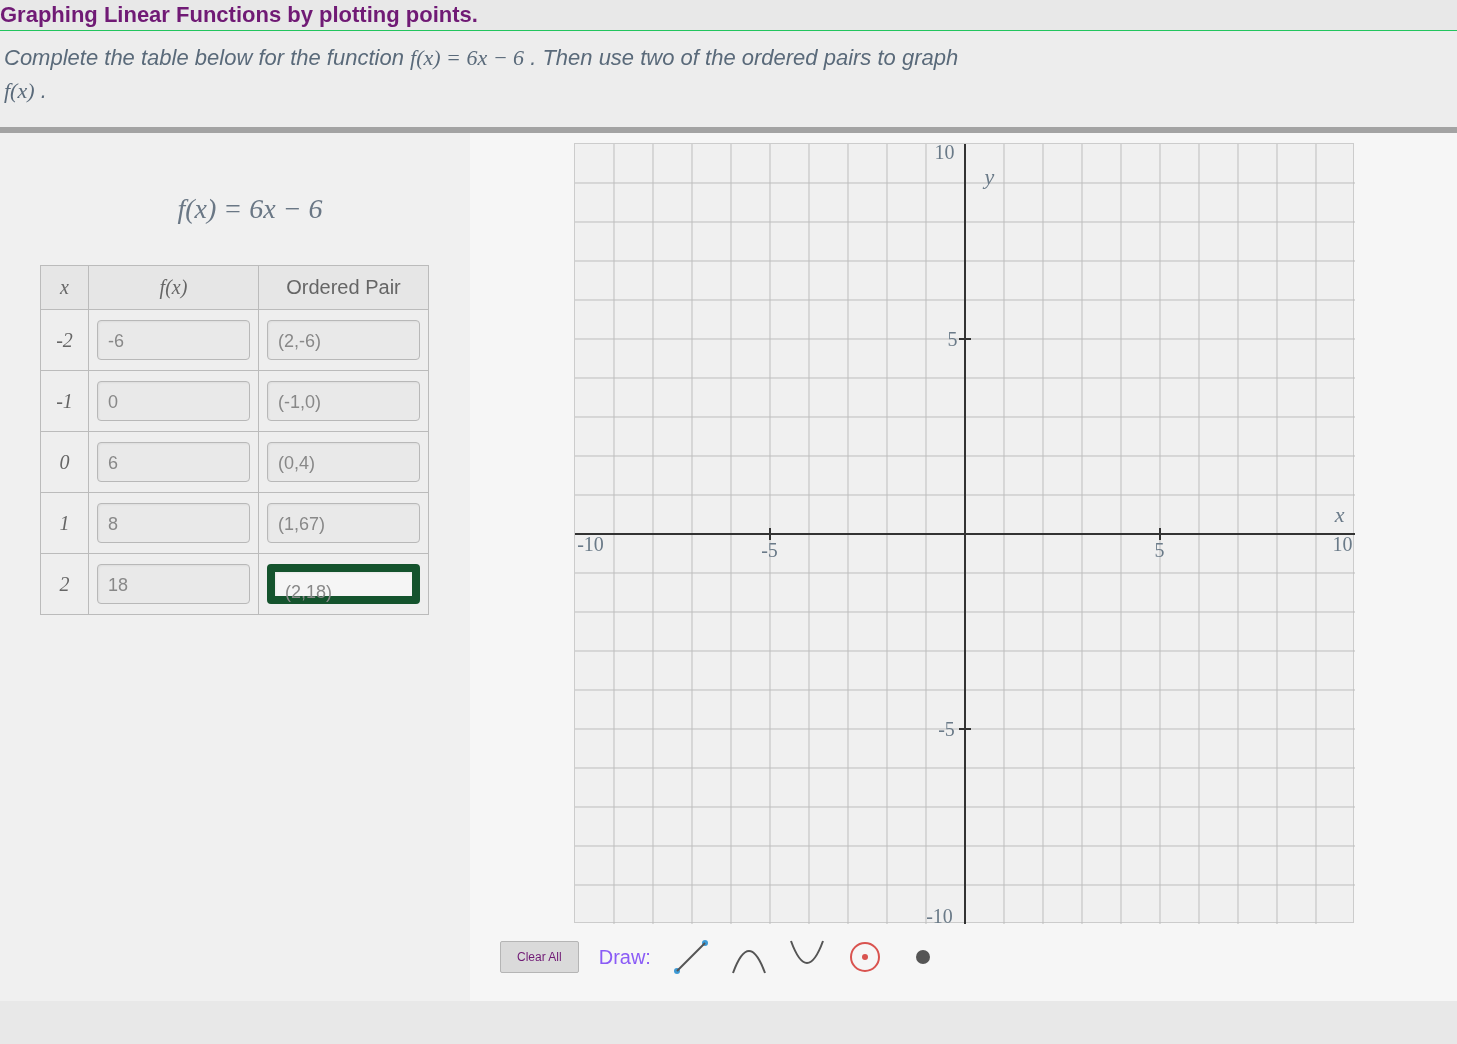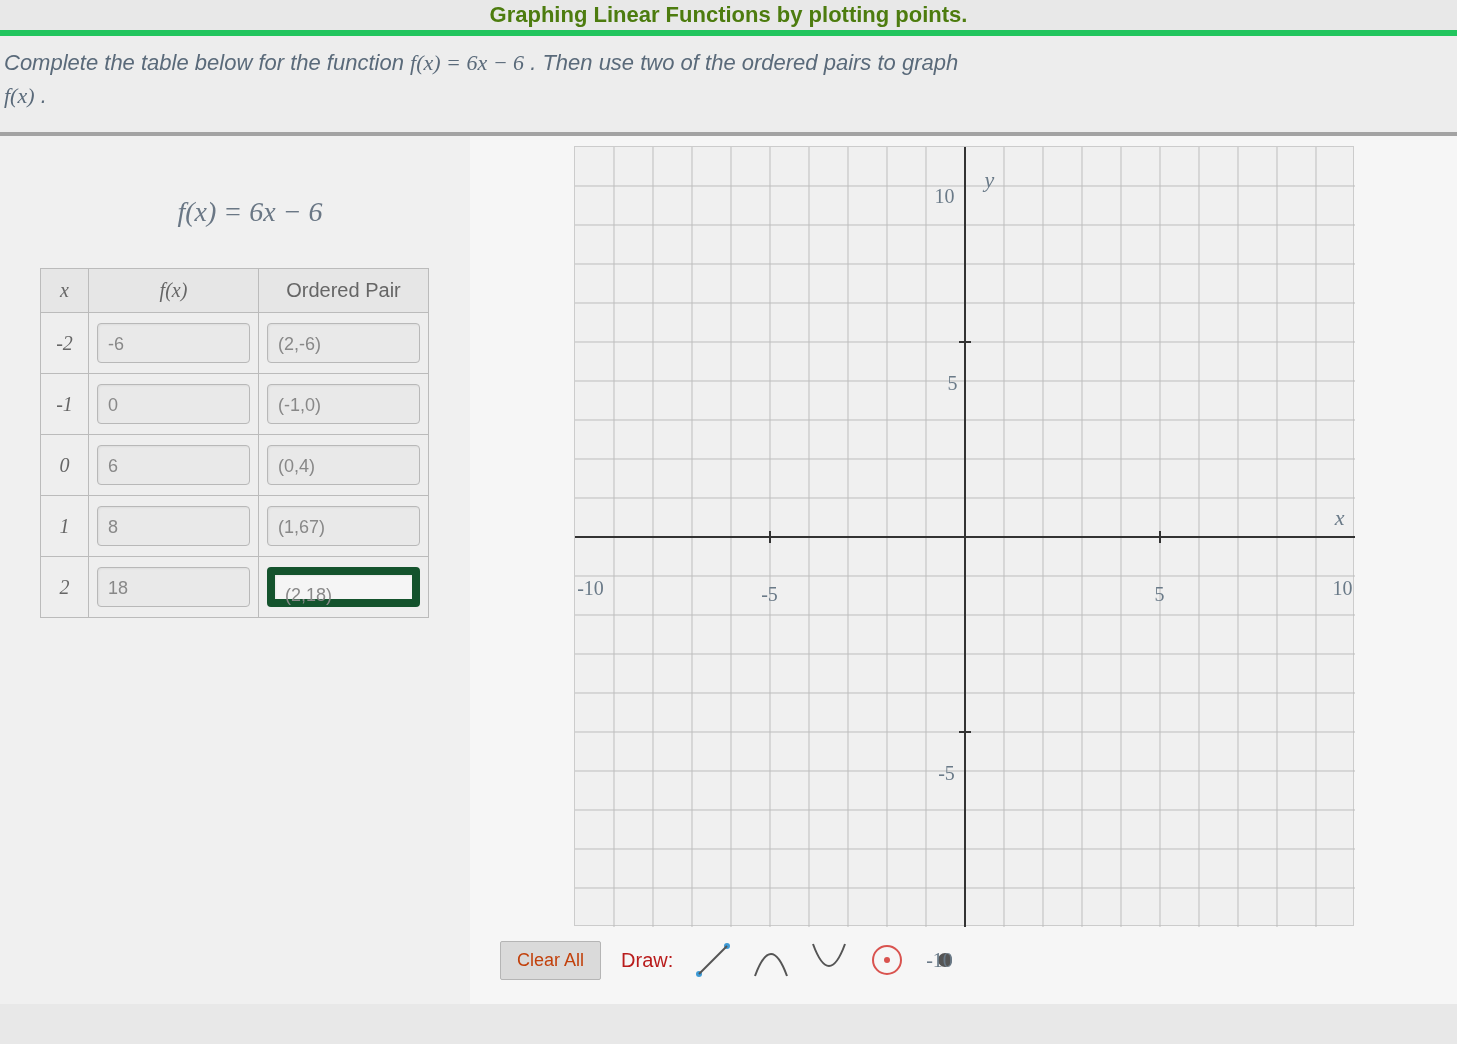"Graphing Linear Functions by plotting" .page-header { border-bottom: 6px solid #22c55e -> 1px solid #22c55e; color: #4d7c0f -> #701a75; text-align: center -> left }
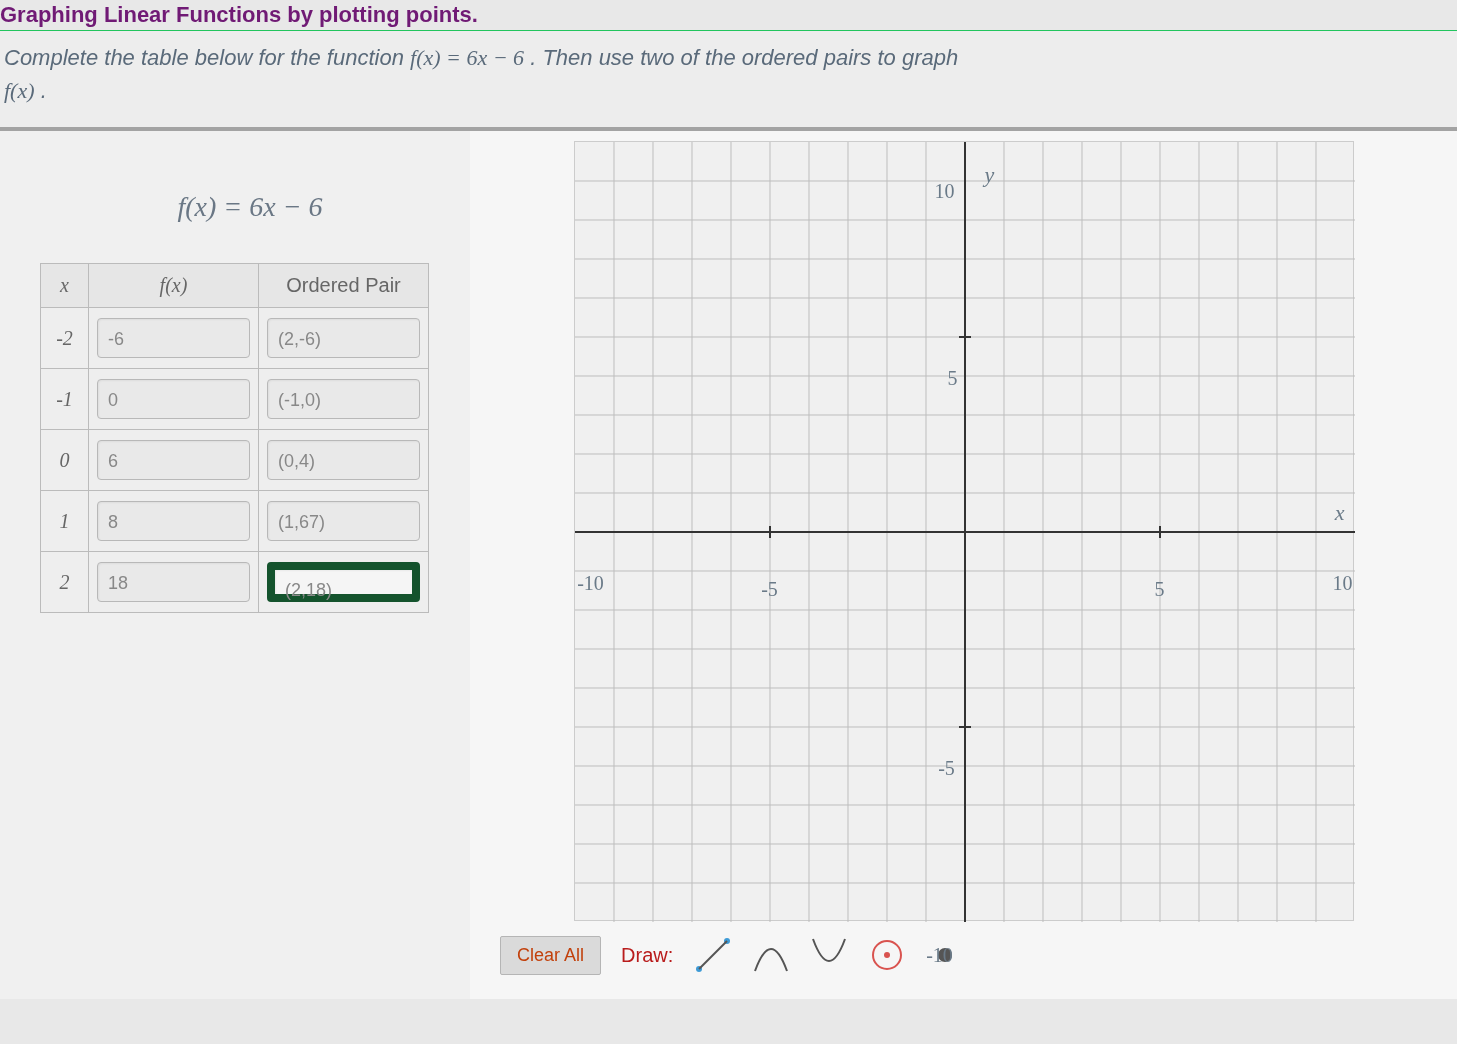"Complete the table below for" .instructions { border-bottom: 4px solid #a3a3a3 -> 6px solid #a3a3a3 }
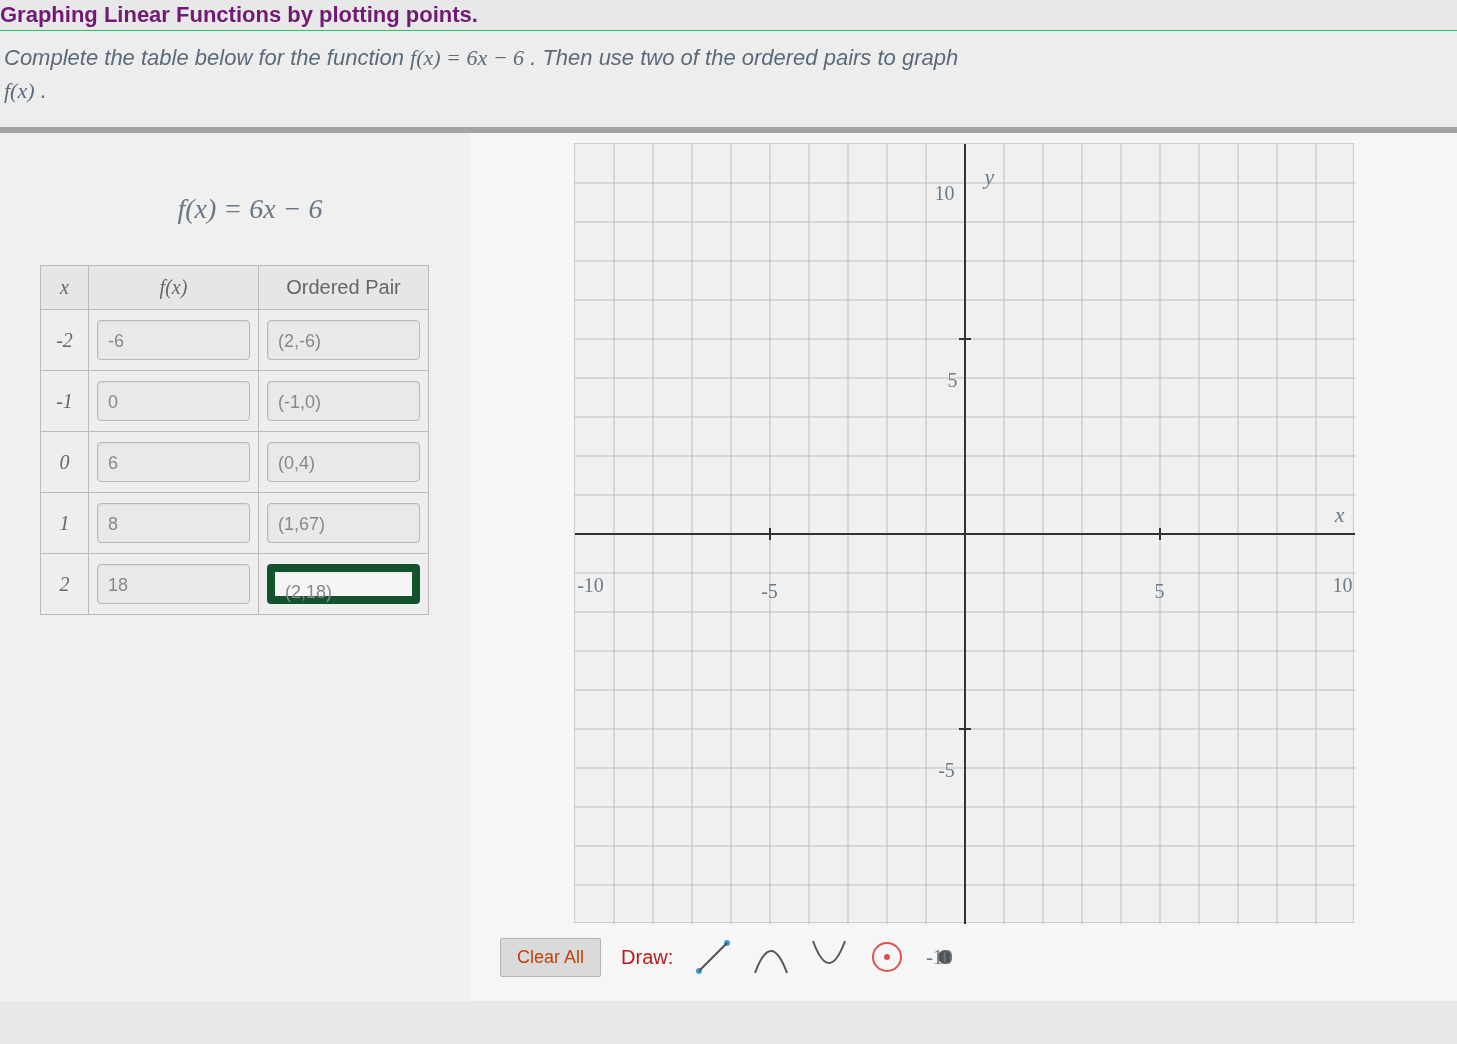"10" .tick-label { margin-top: 41px -> none }
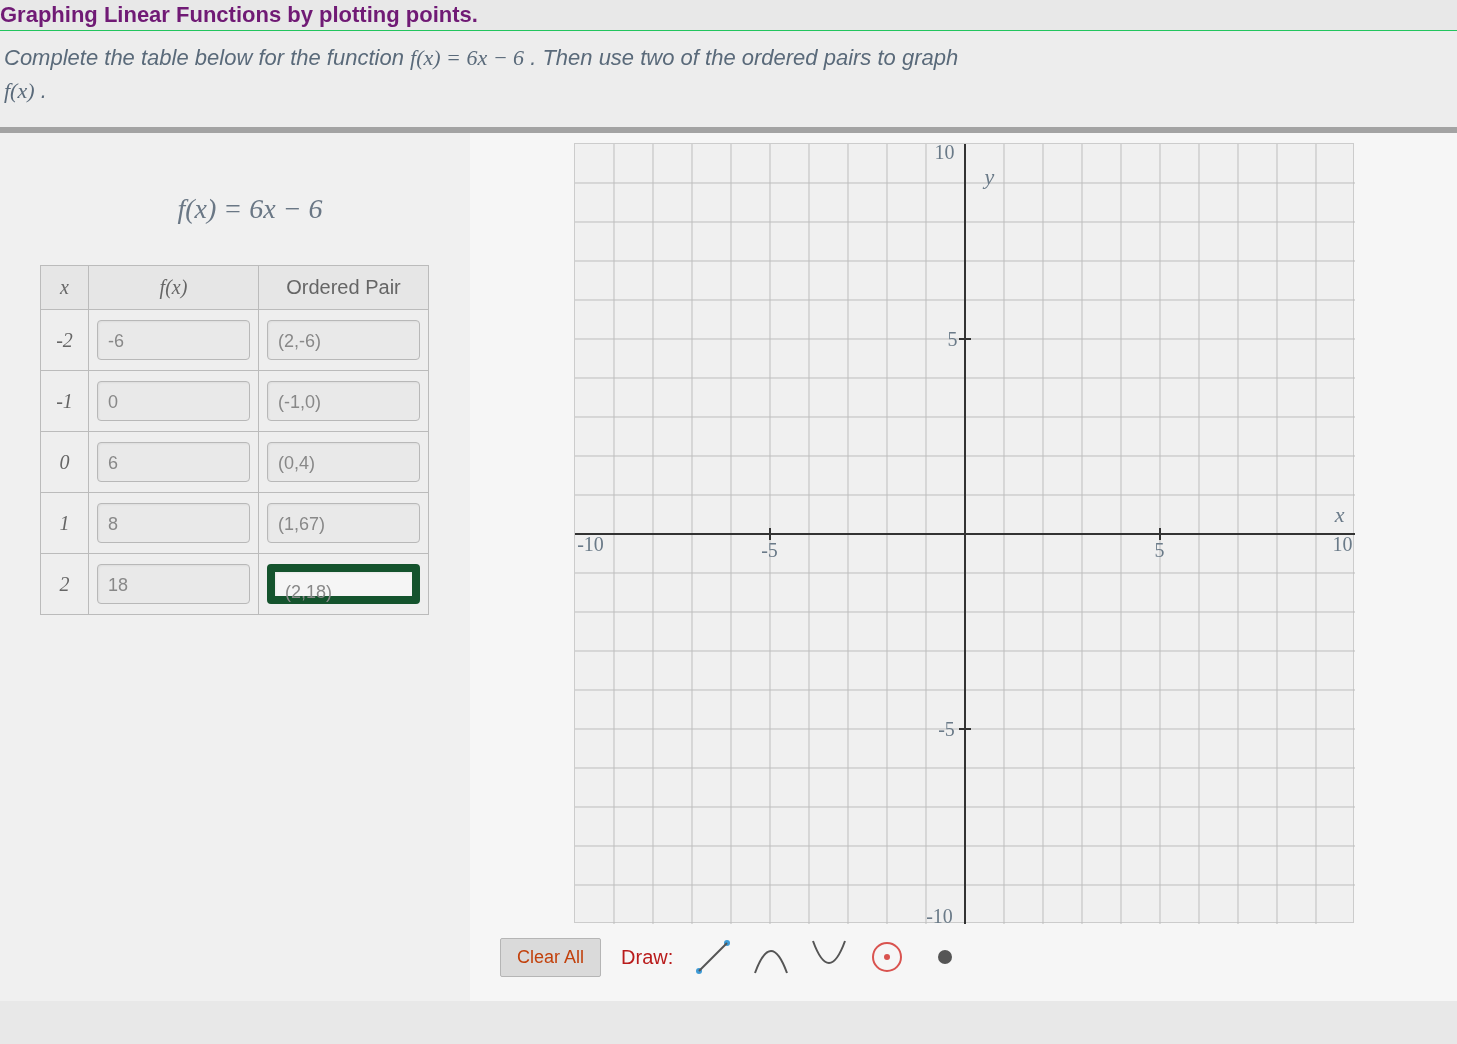"Clear All" .btn-clear { color: #c2410c -> #701a75; font-size: 18px -> 12px }
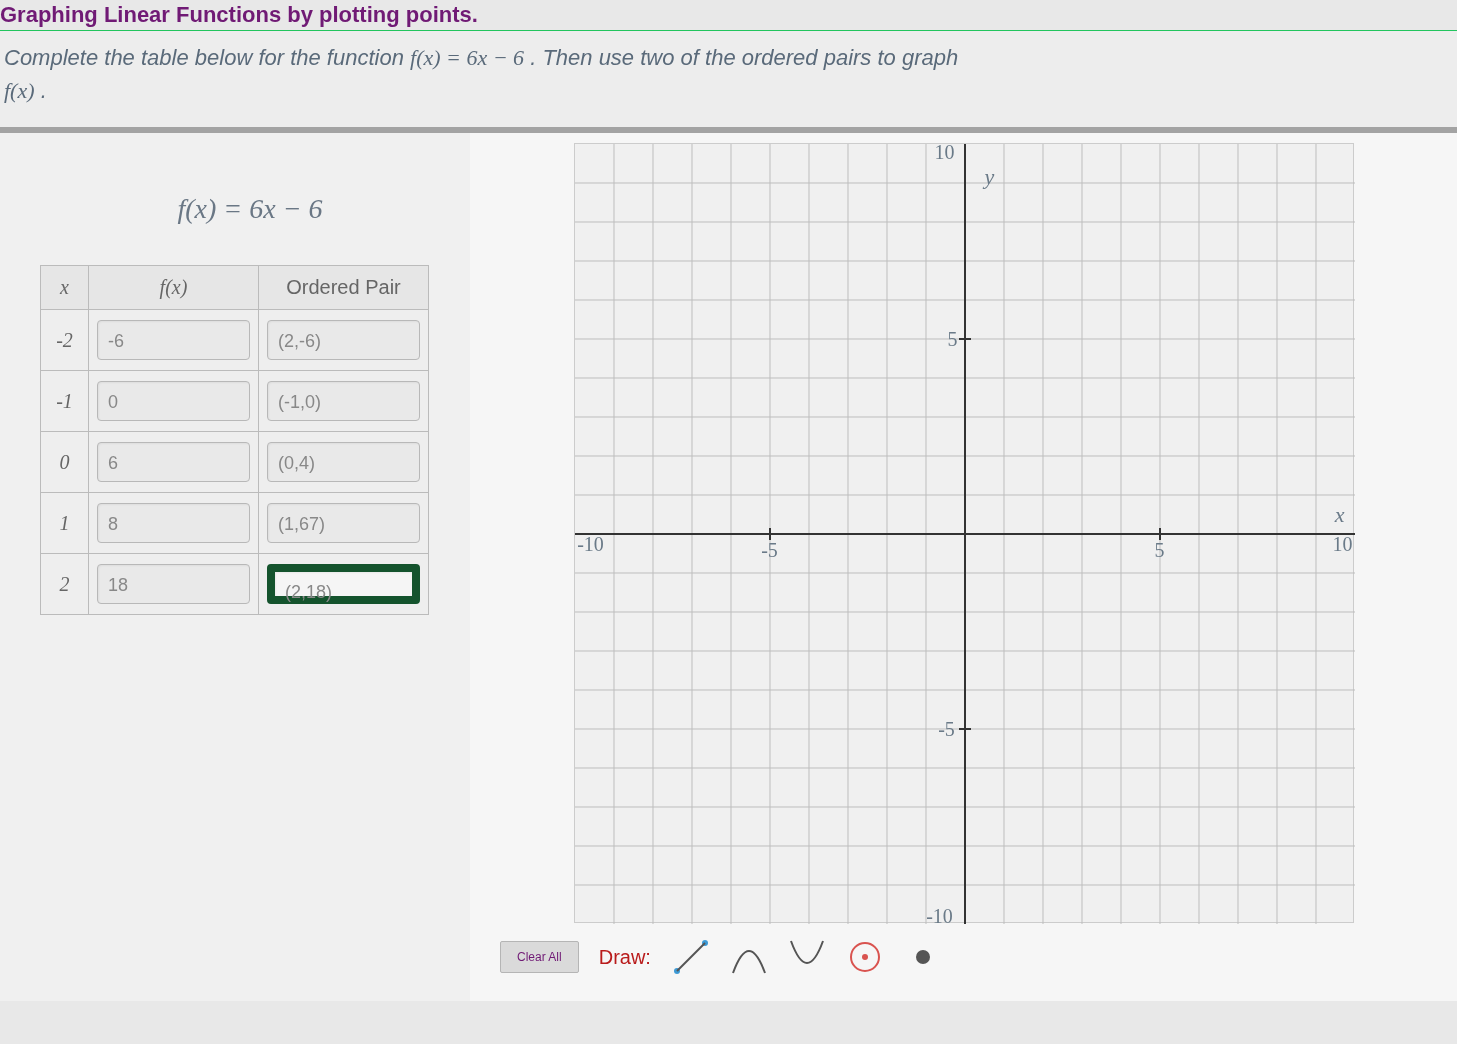"Draw:" .draw-label { color: #b91c1c -> #8b5cf6 }
